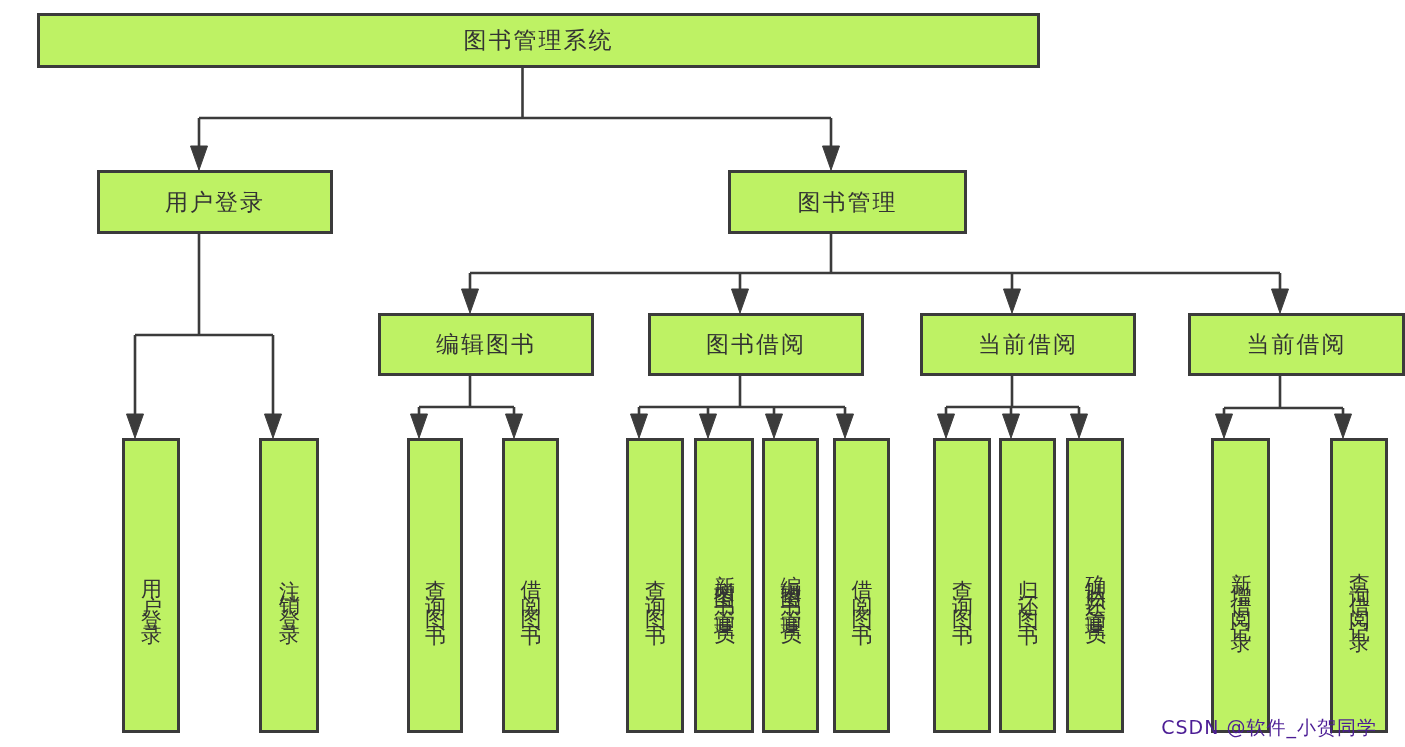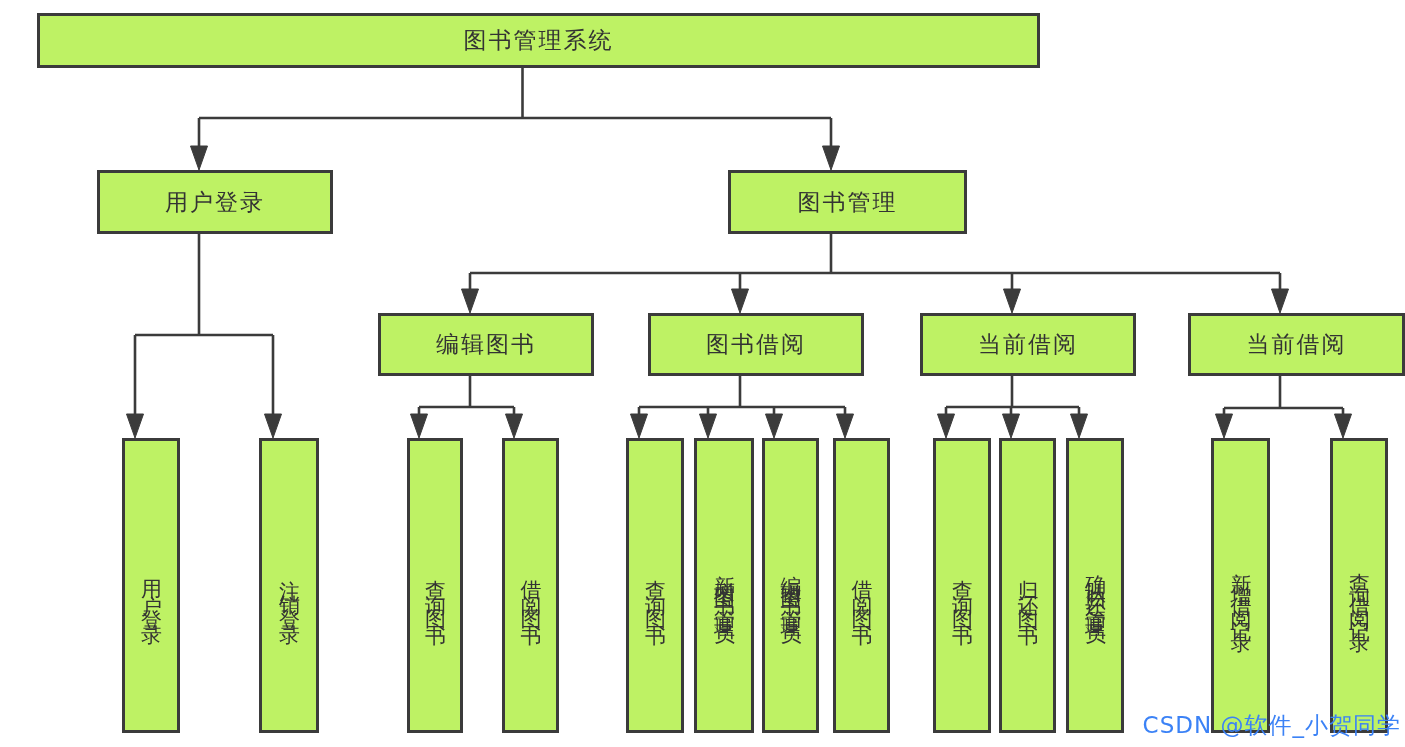"CSDN @软件_小贺同学" #watermark { color: #3b82f6 -> #4c1d95; font-size: 23px -> 19px; right: 4px -> 28px }
